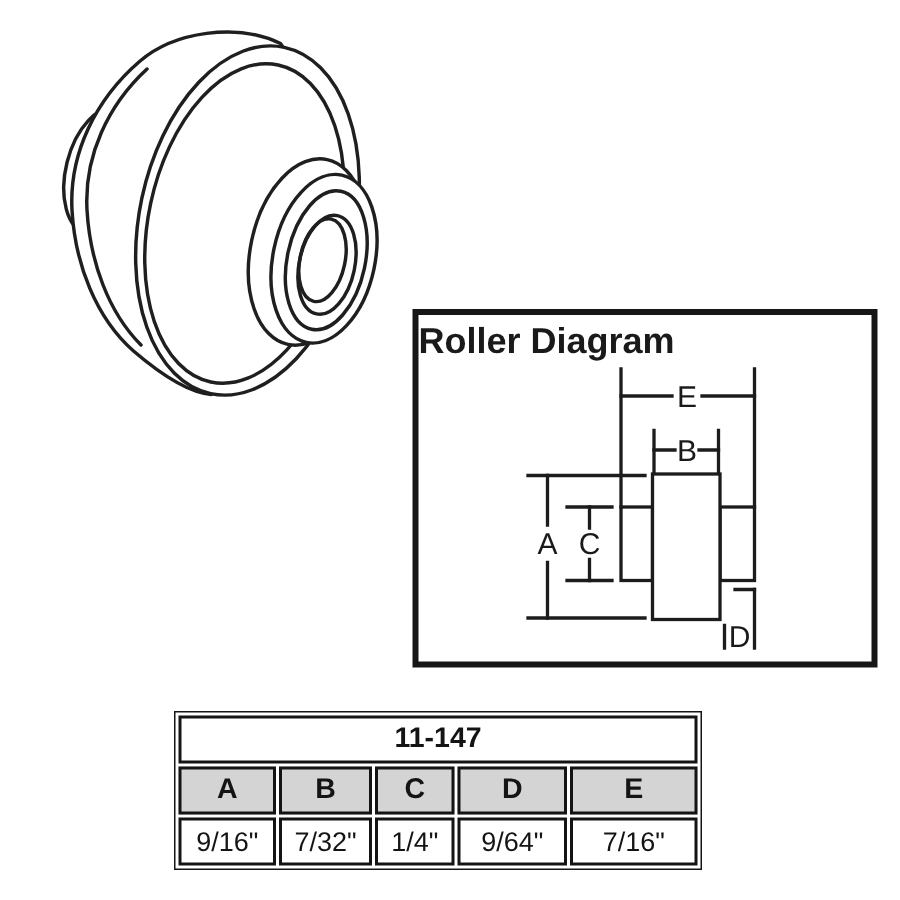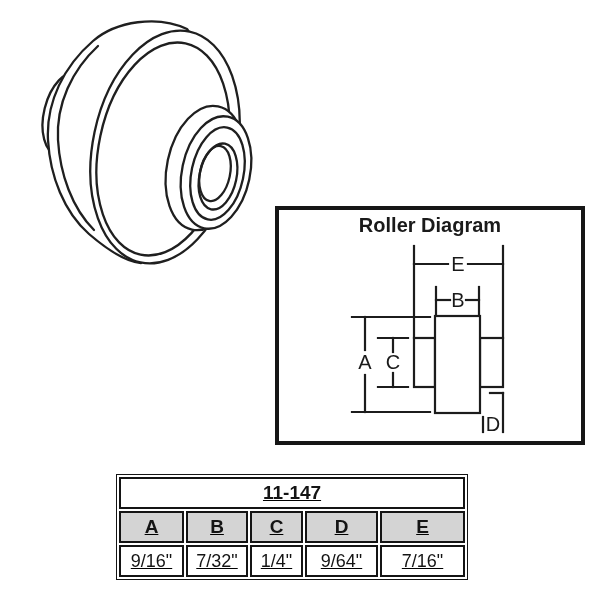"Roller Diagram" .diagram-title { font-size: 20px -> 24px; text-align: center -> none }
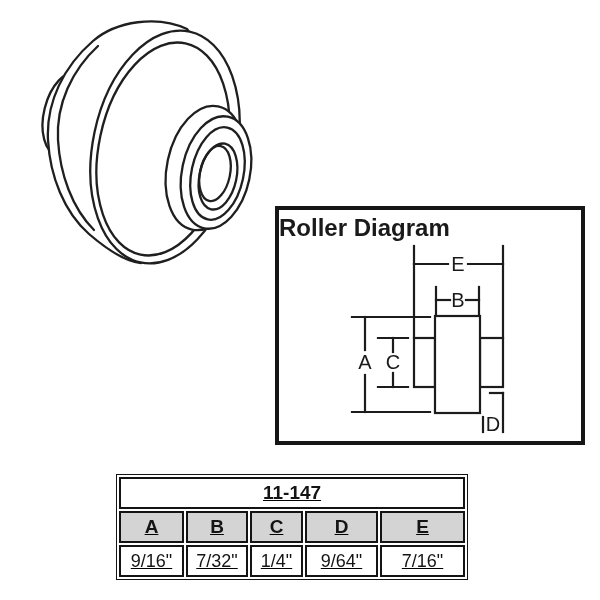"11-147" table.spec-table { text-decoration: underline -> none }
